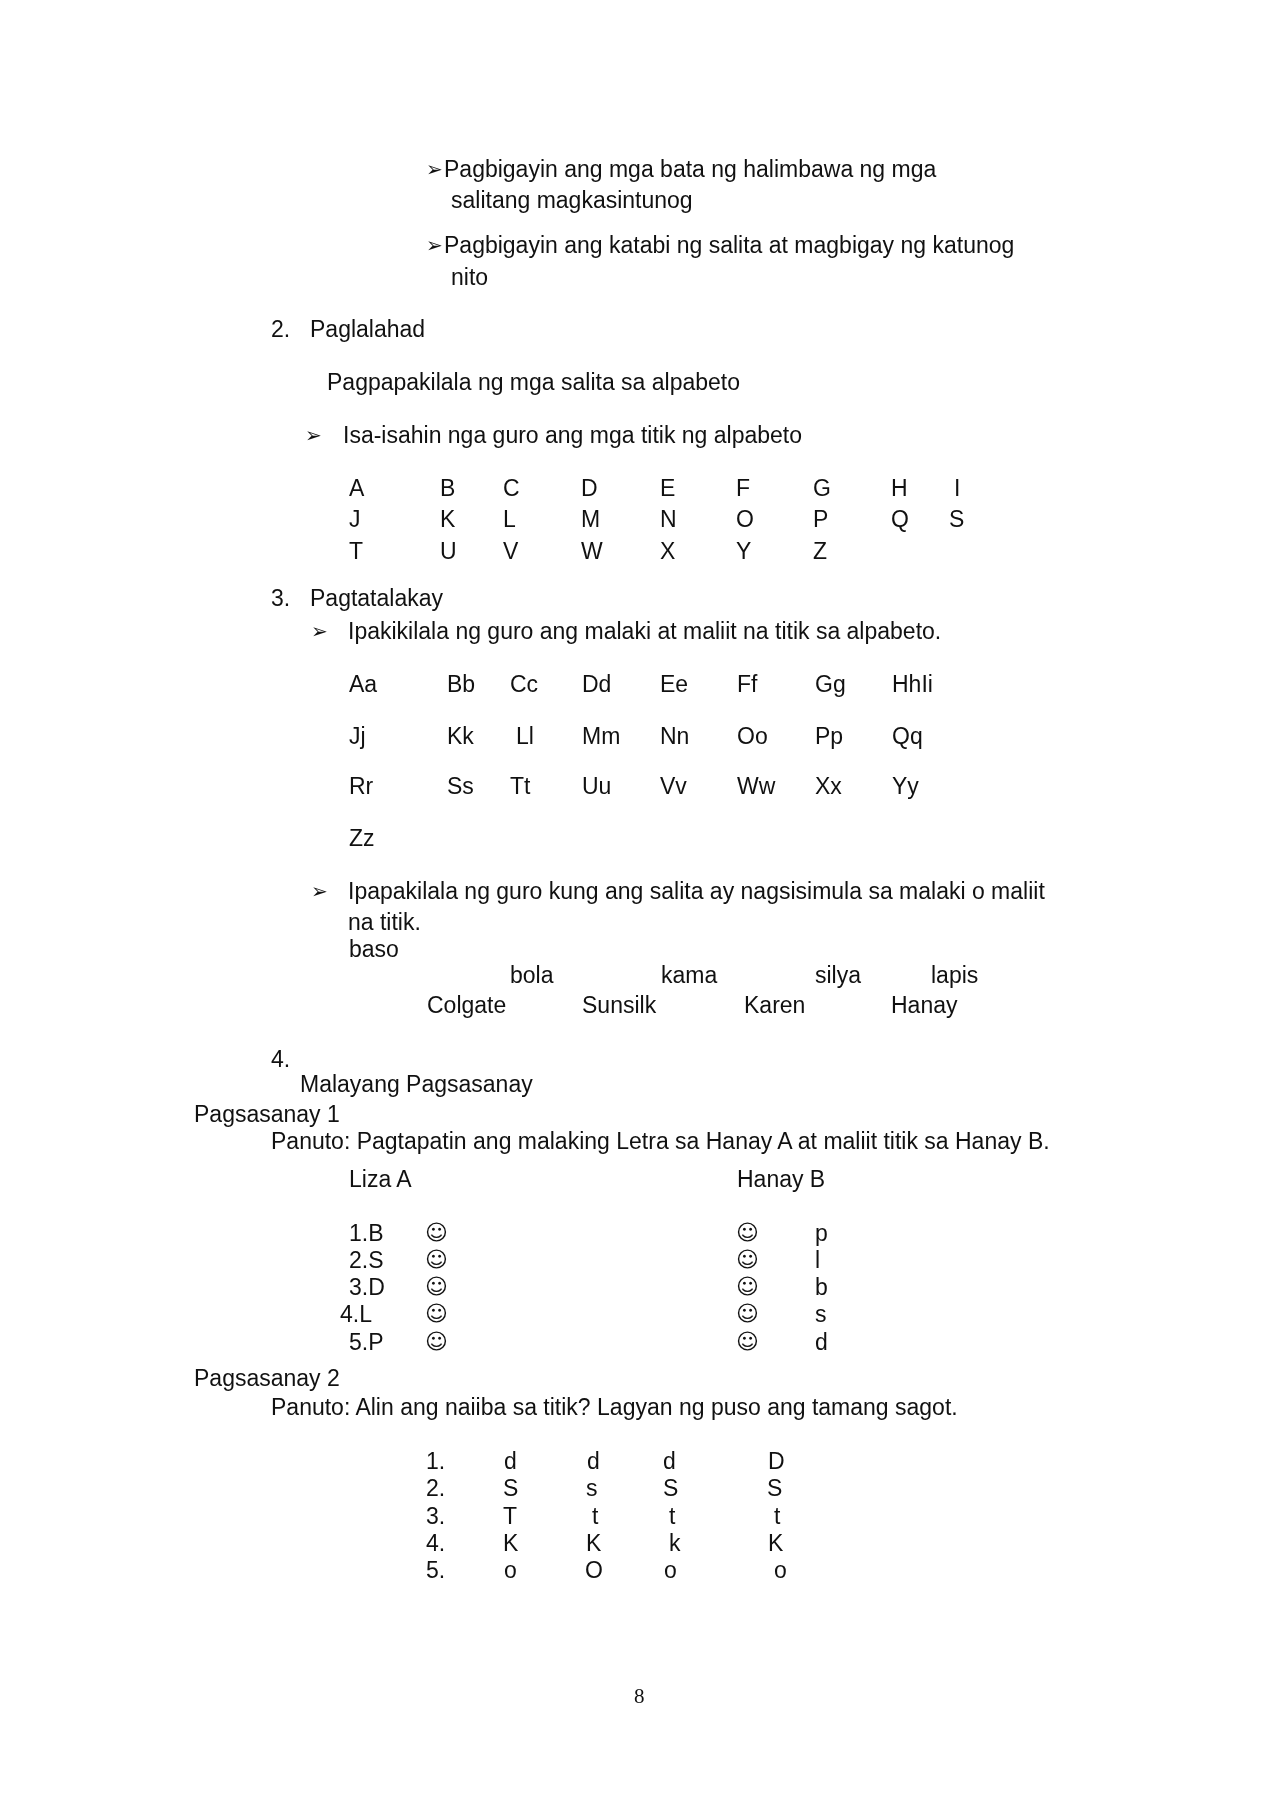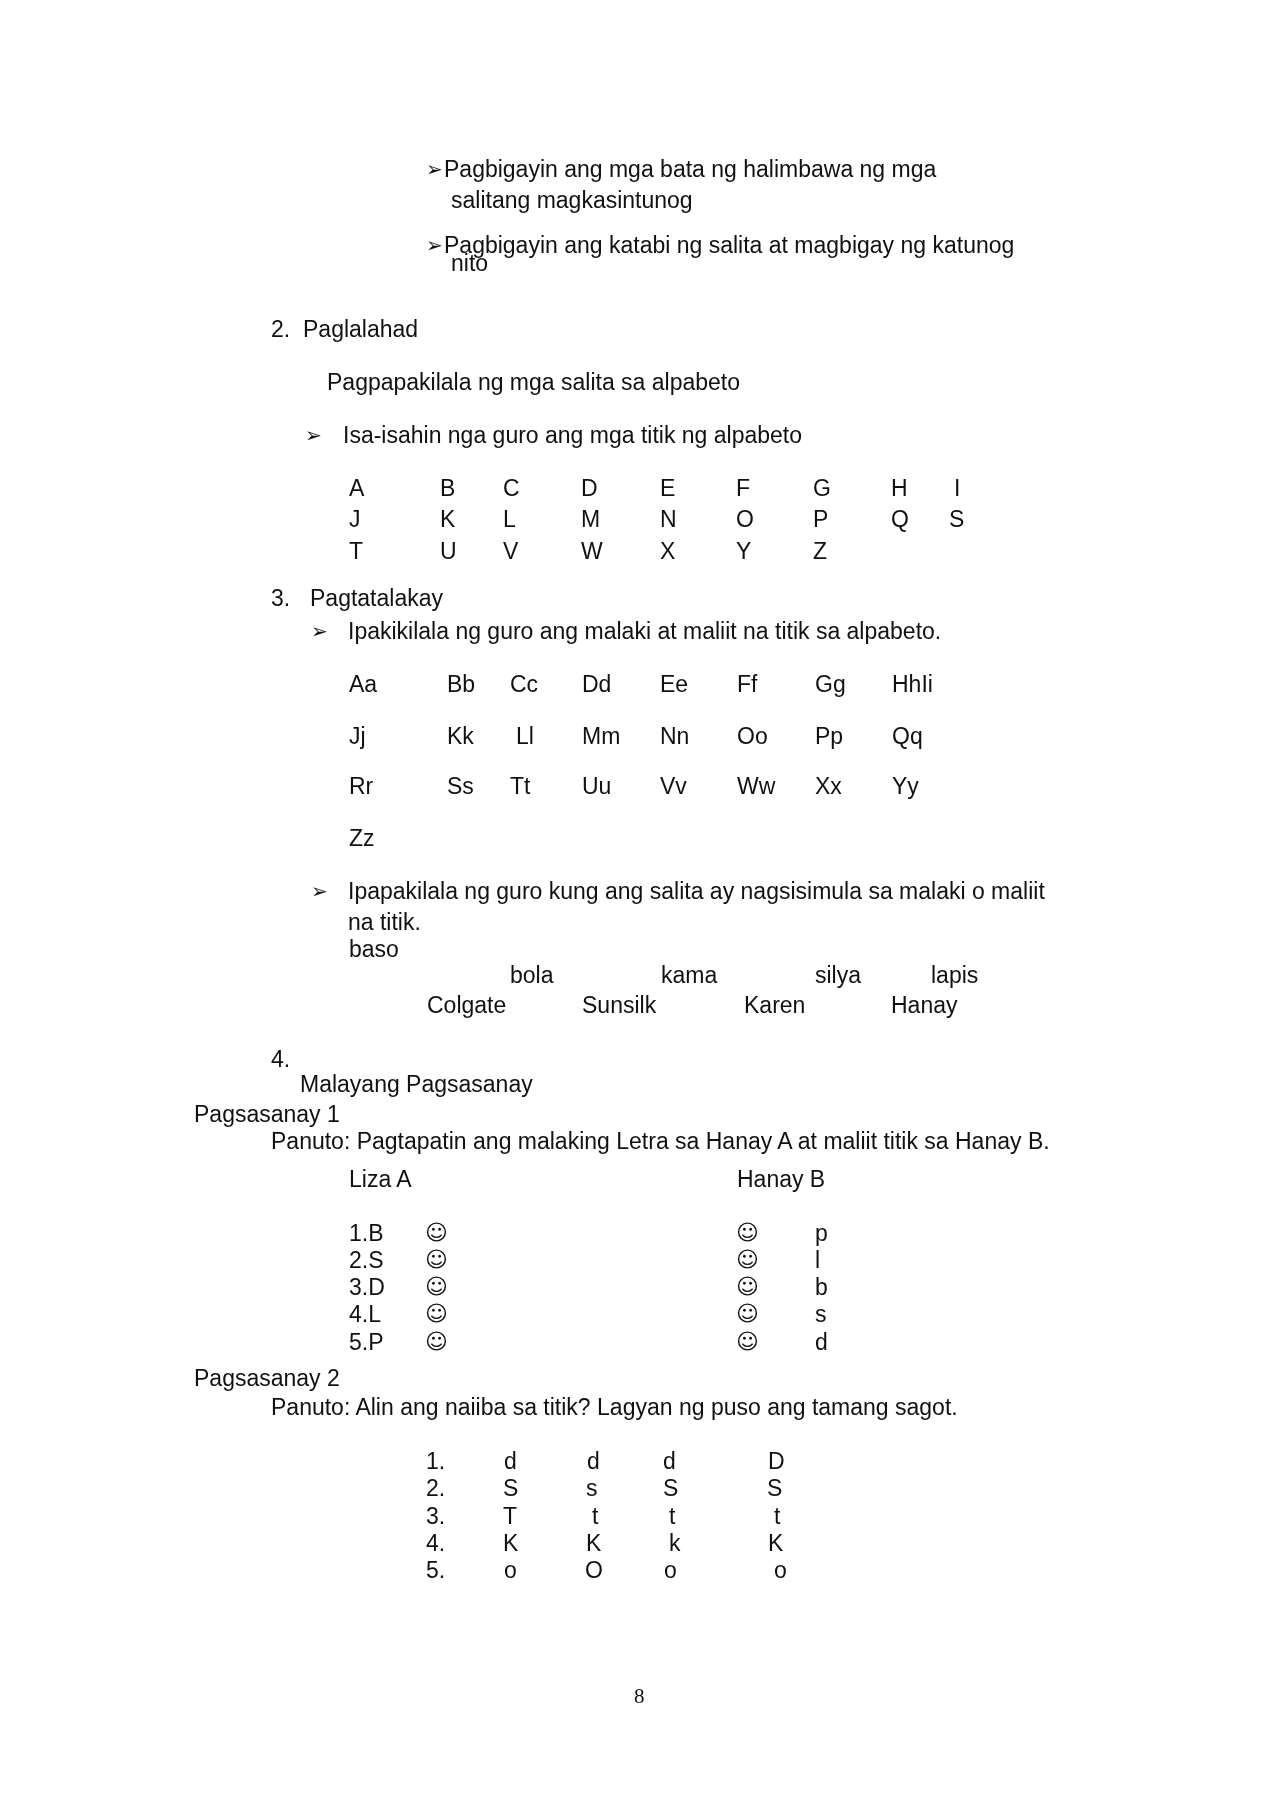"nito" span.t { top: 263px -> 277px }
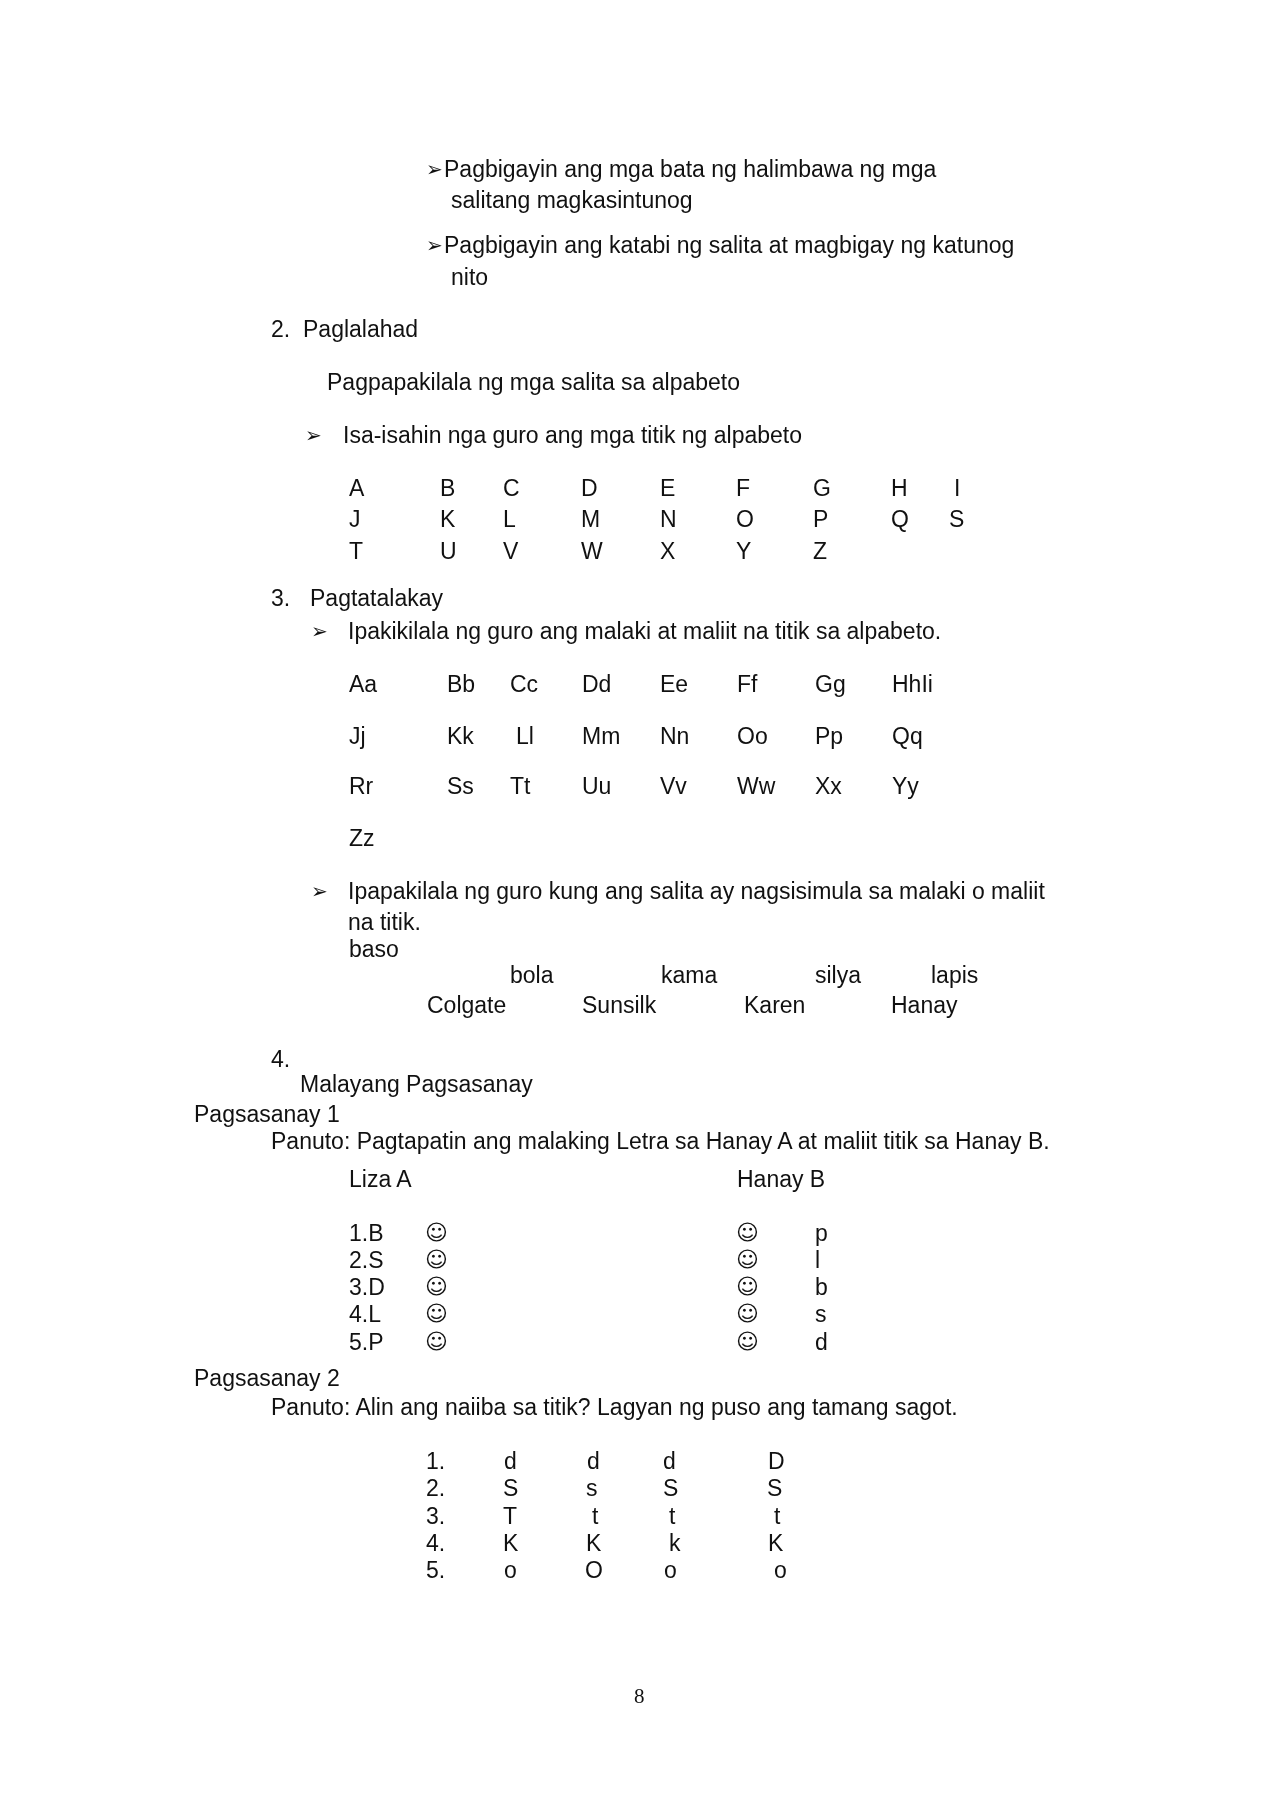"Paglalahad" span.t { left: 303px -> 310px }
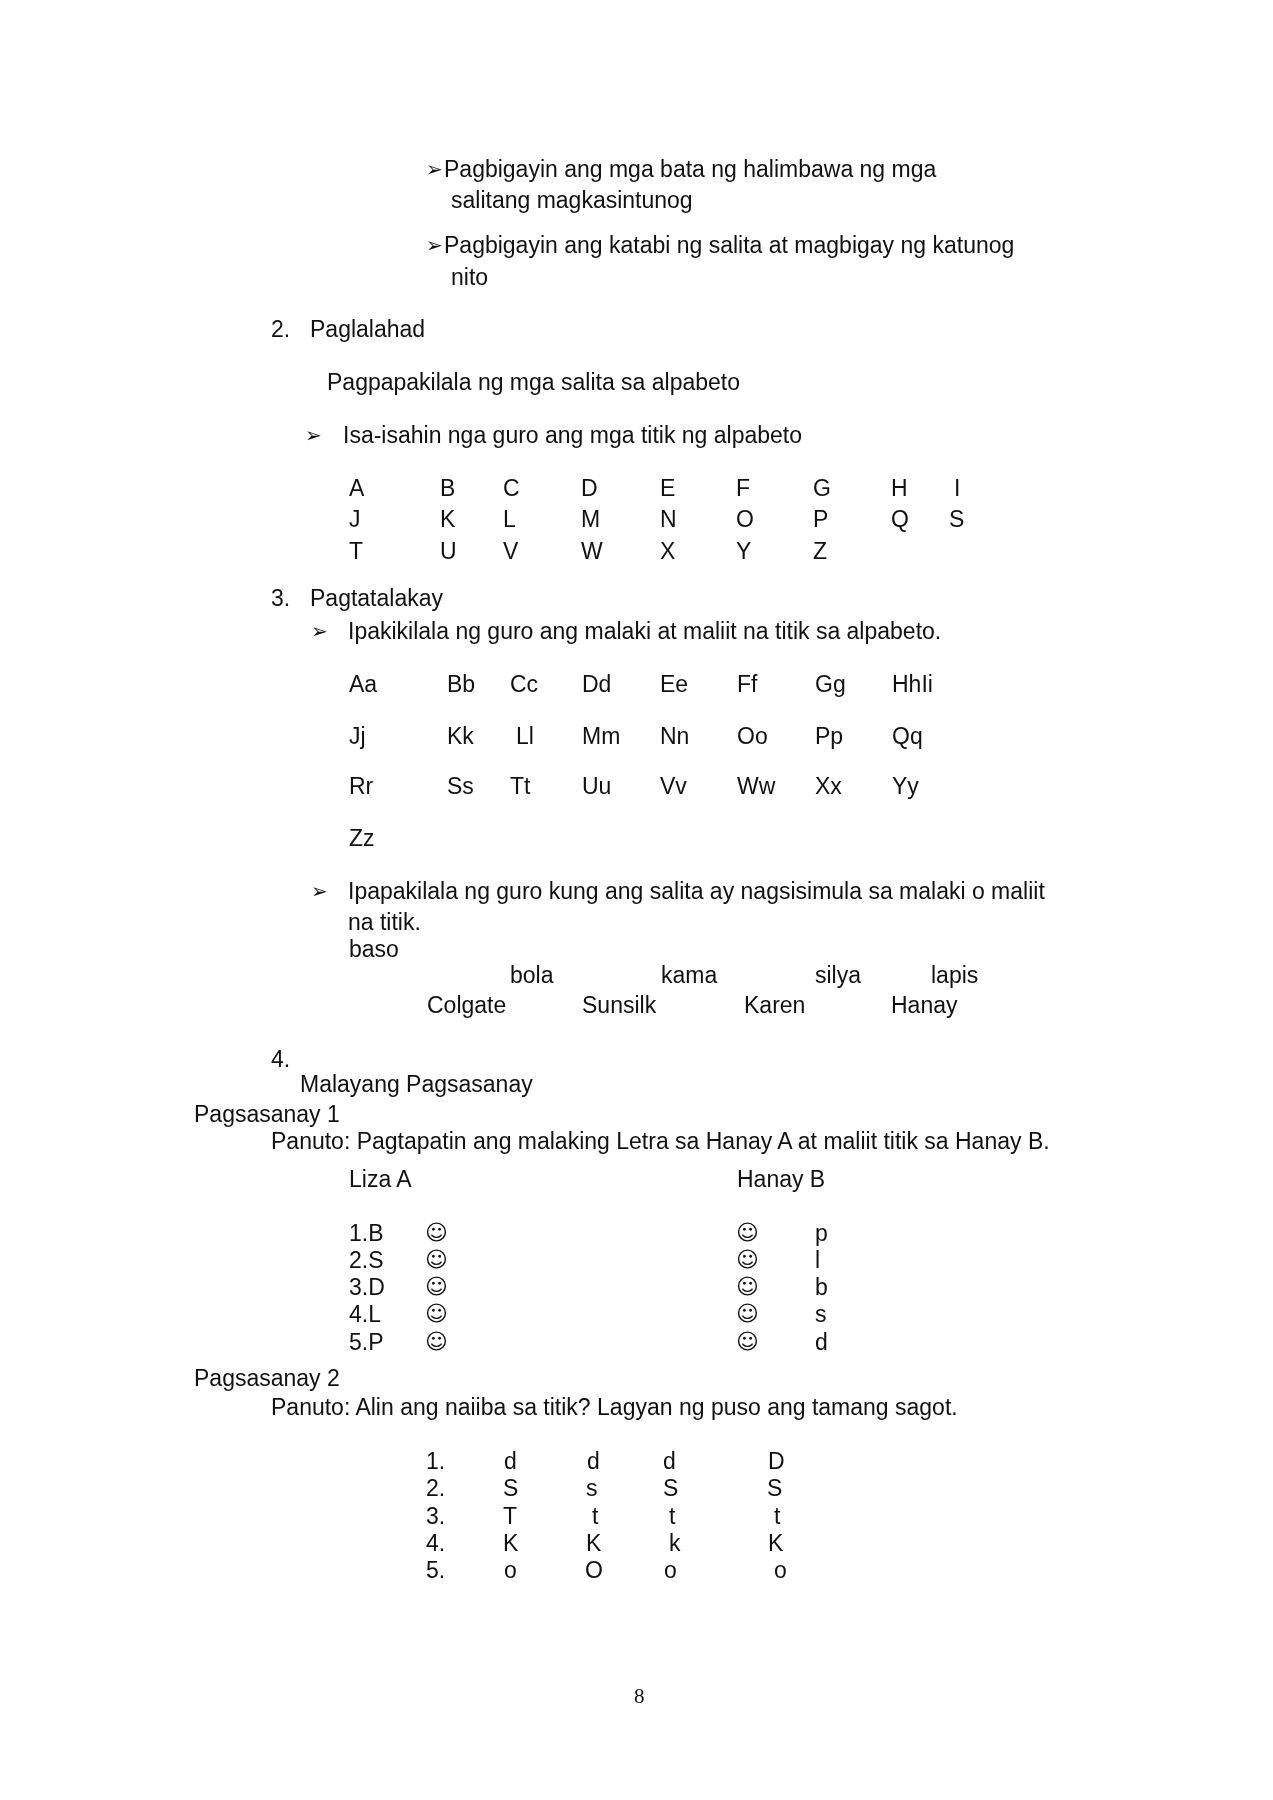"4.L" span.t { left: 349px -> 340px }
